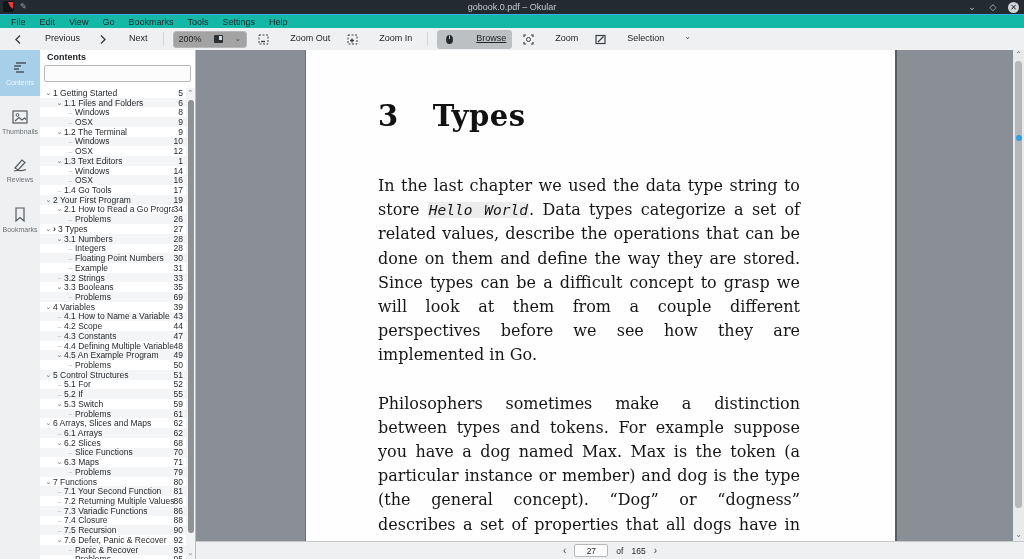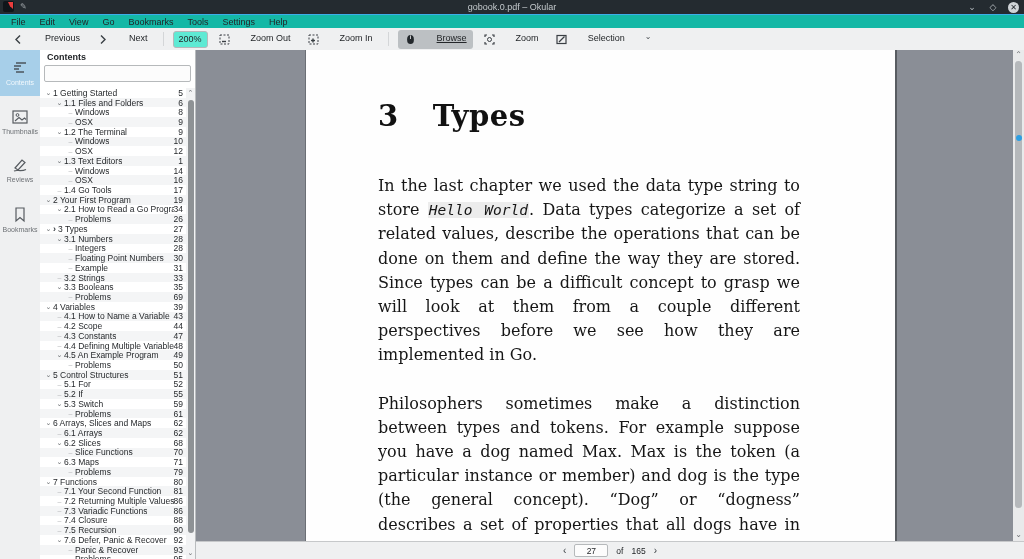"200%" .combo { background: #5eead4 -> #a3a3a3; flex-direction: column -> none }
